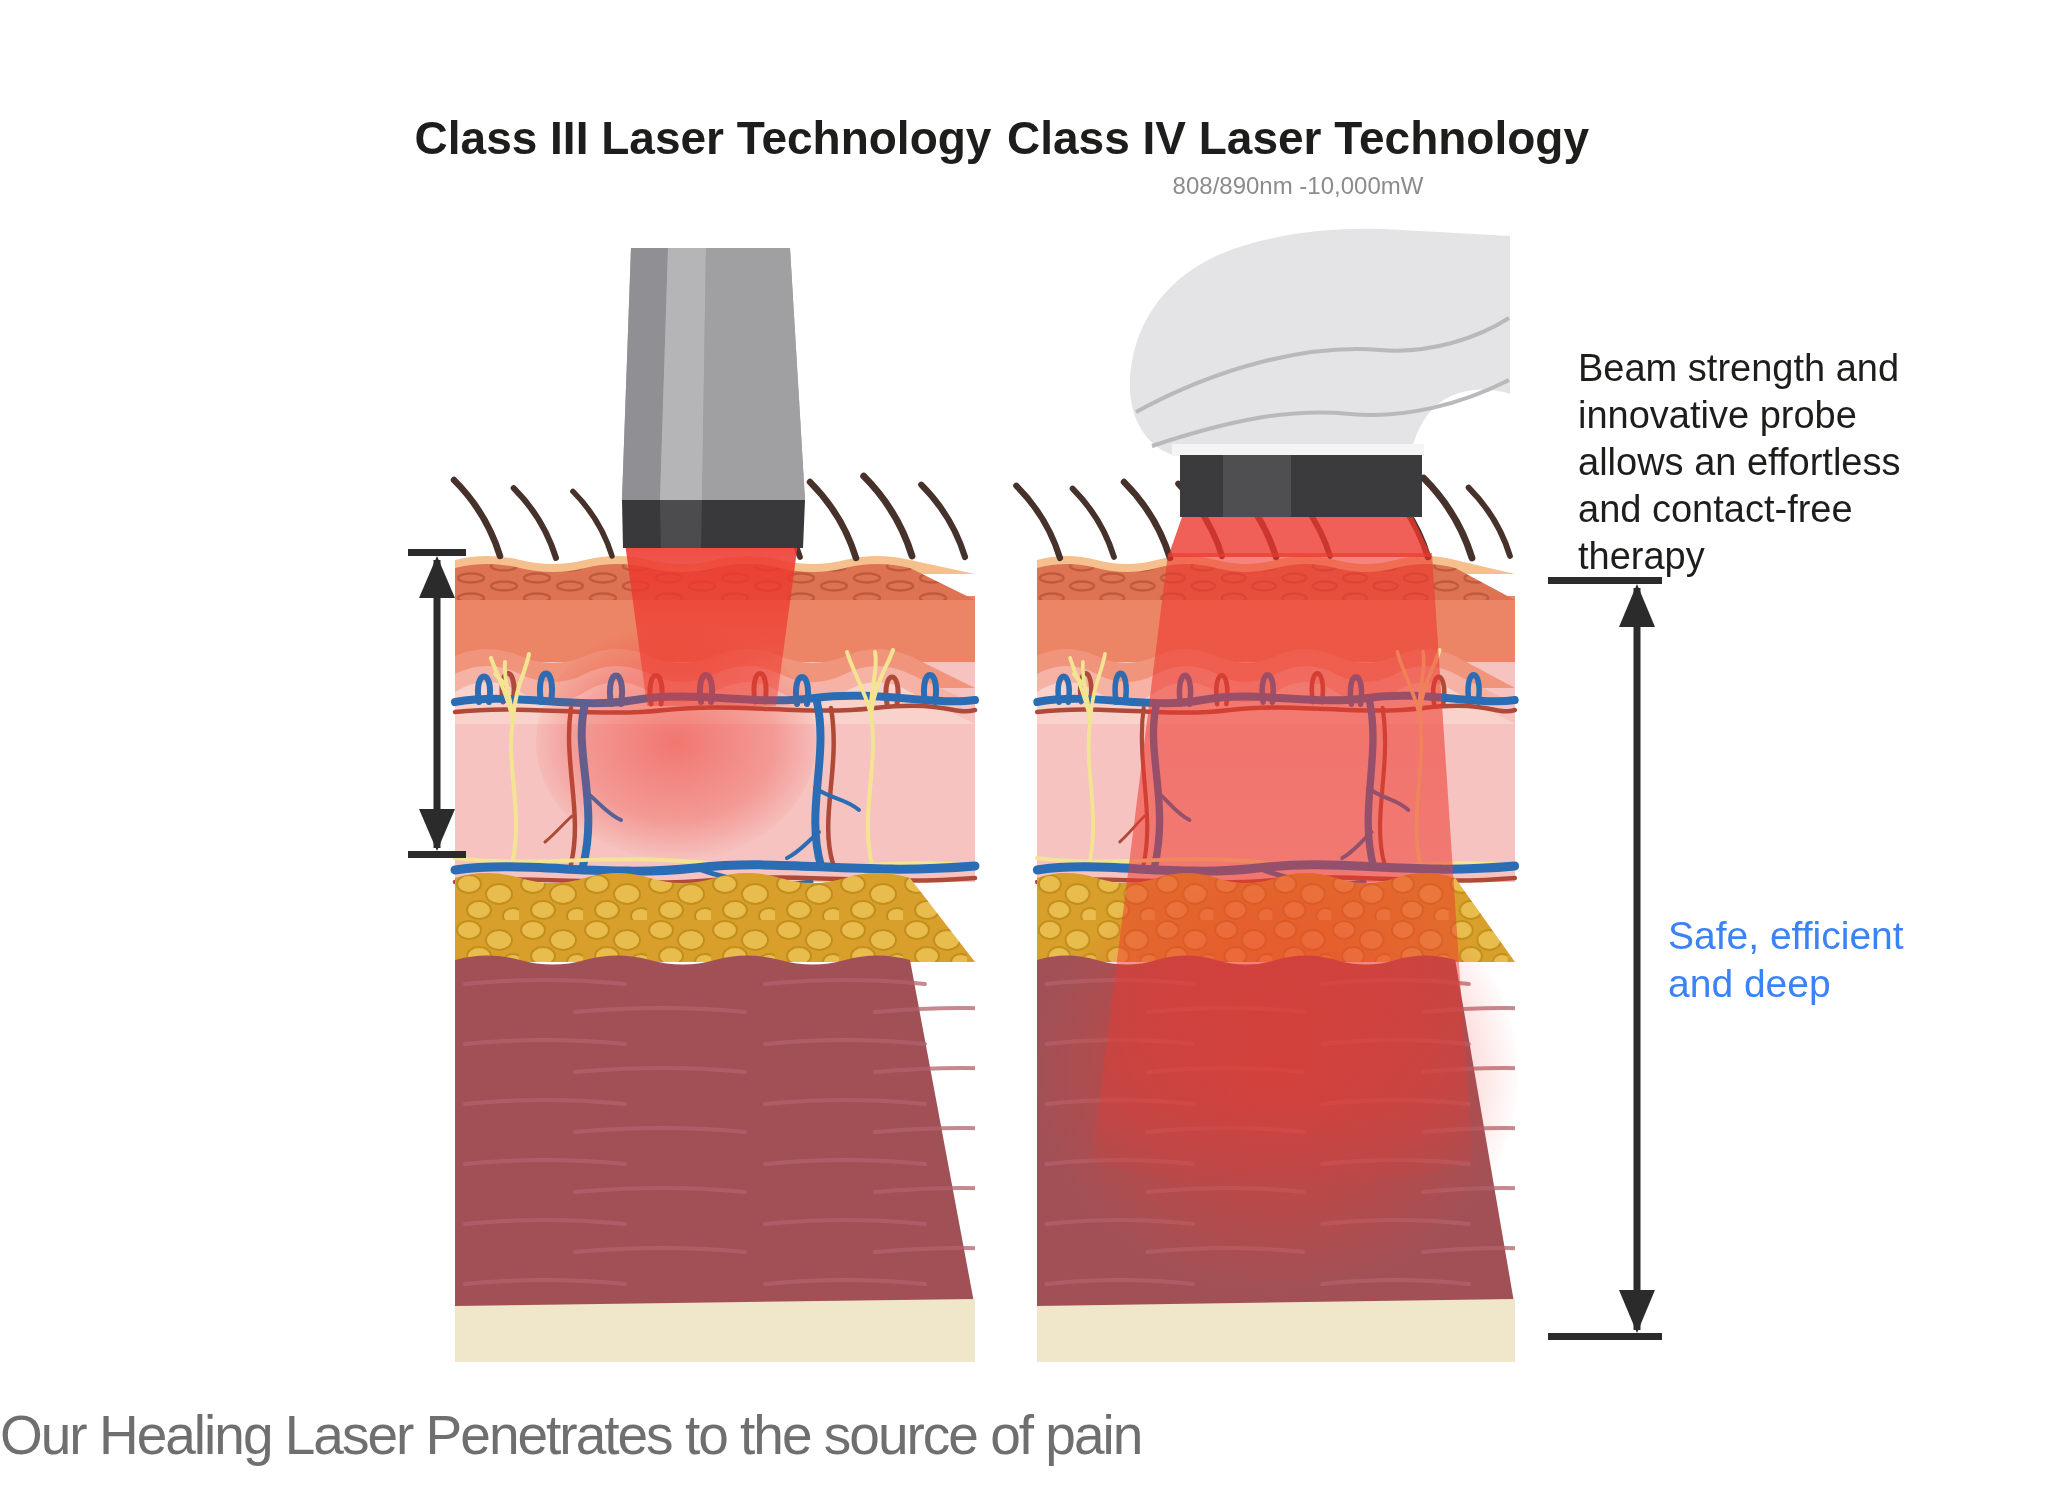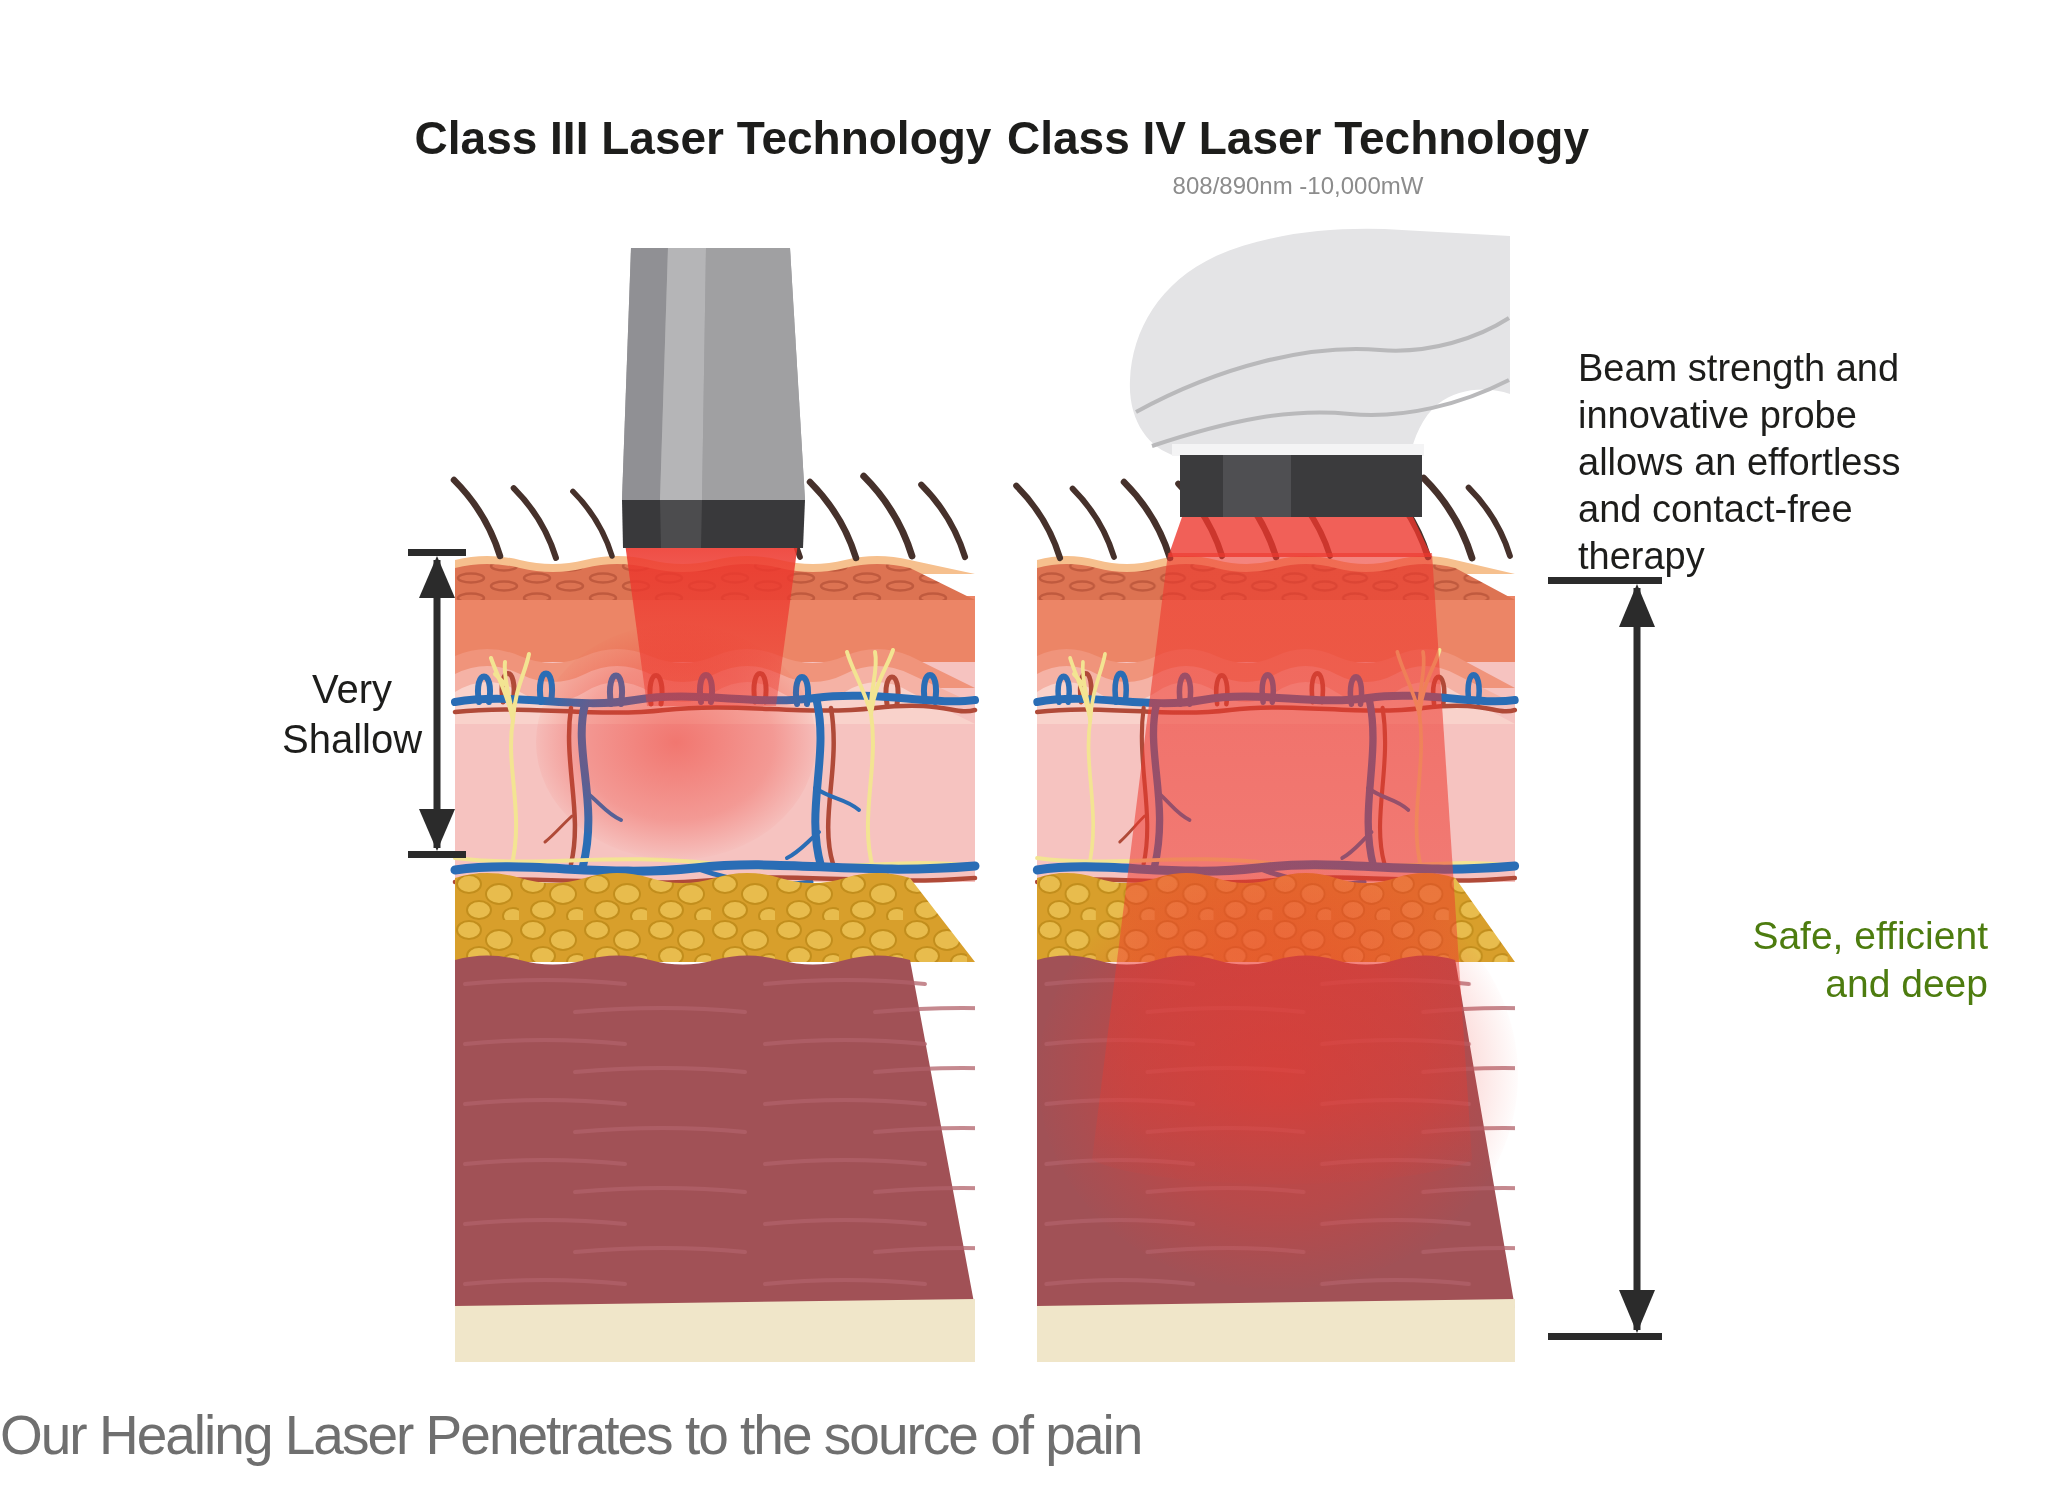"Very" div.txt { html: <div>Very Shallow</div> -> none }
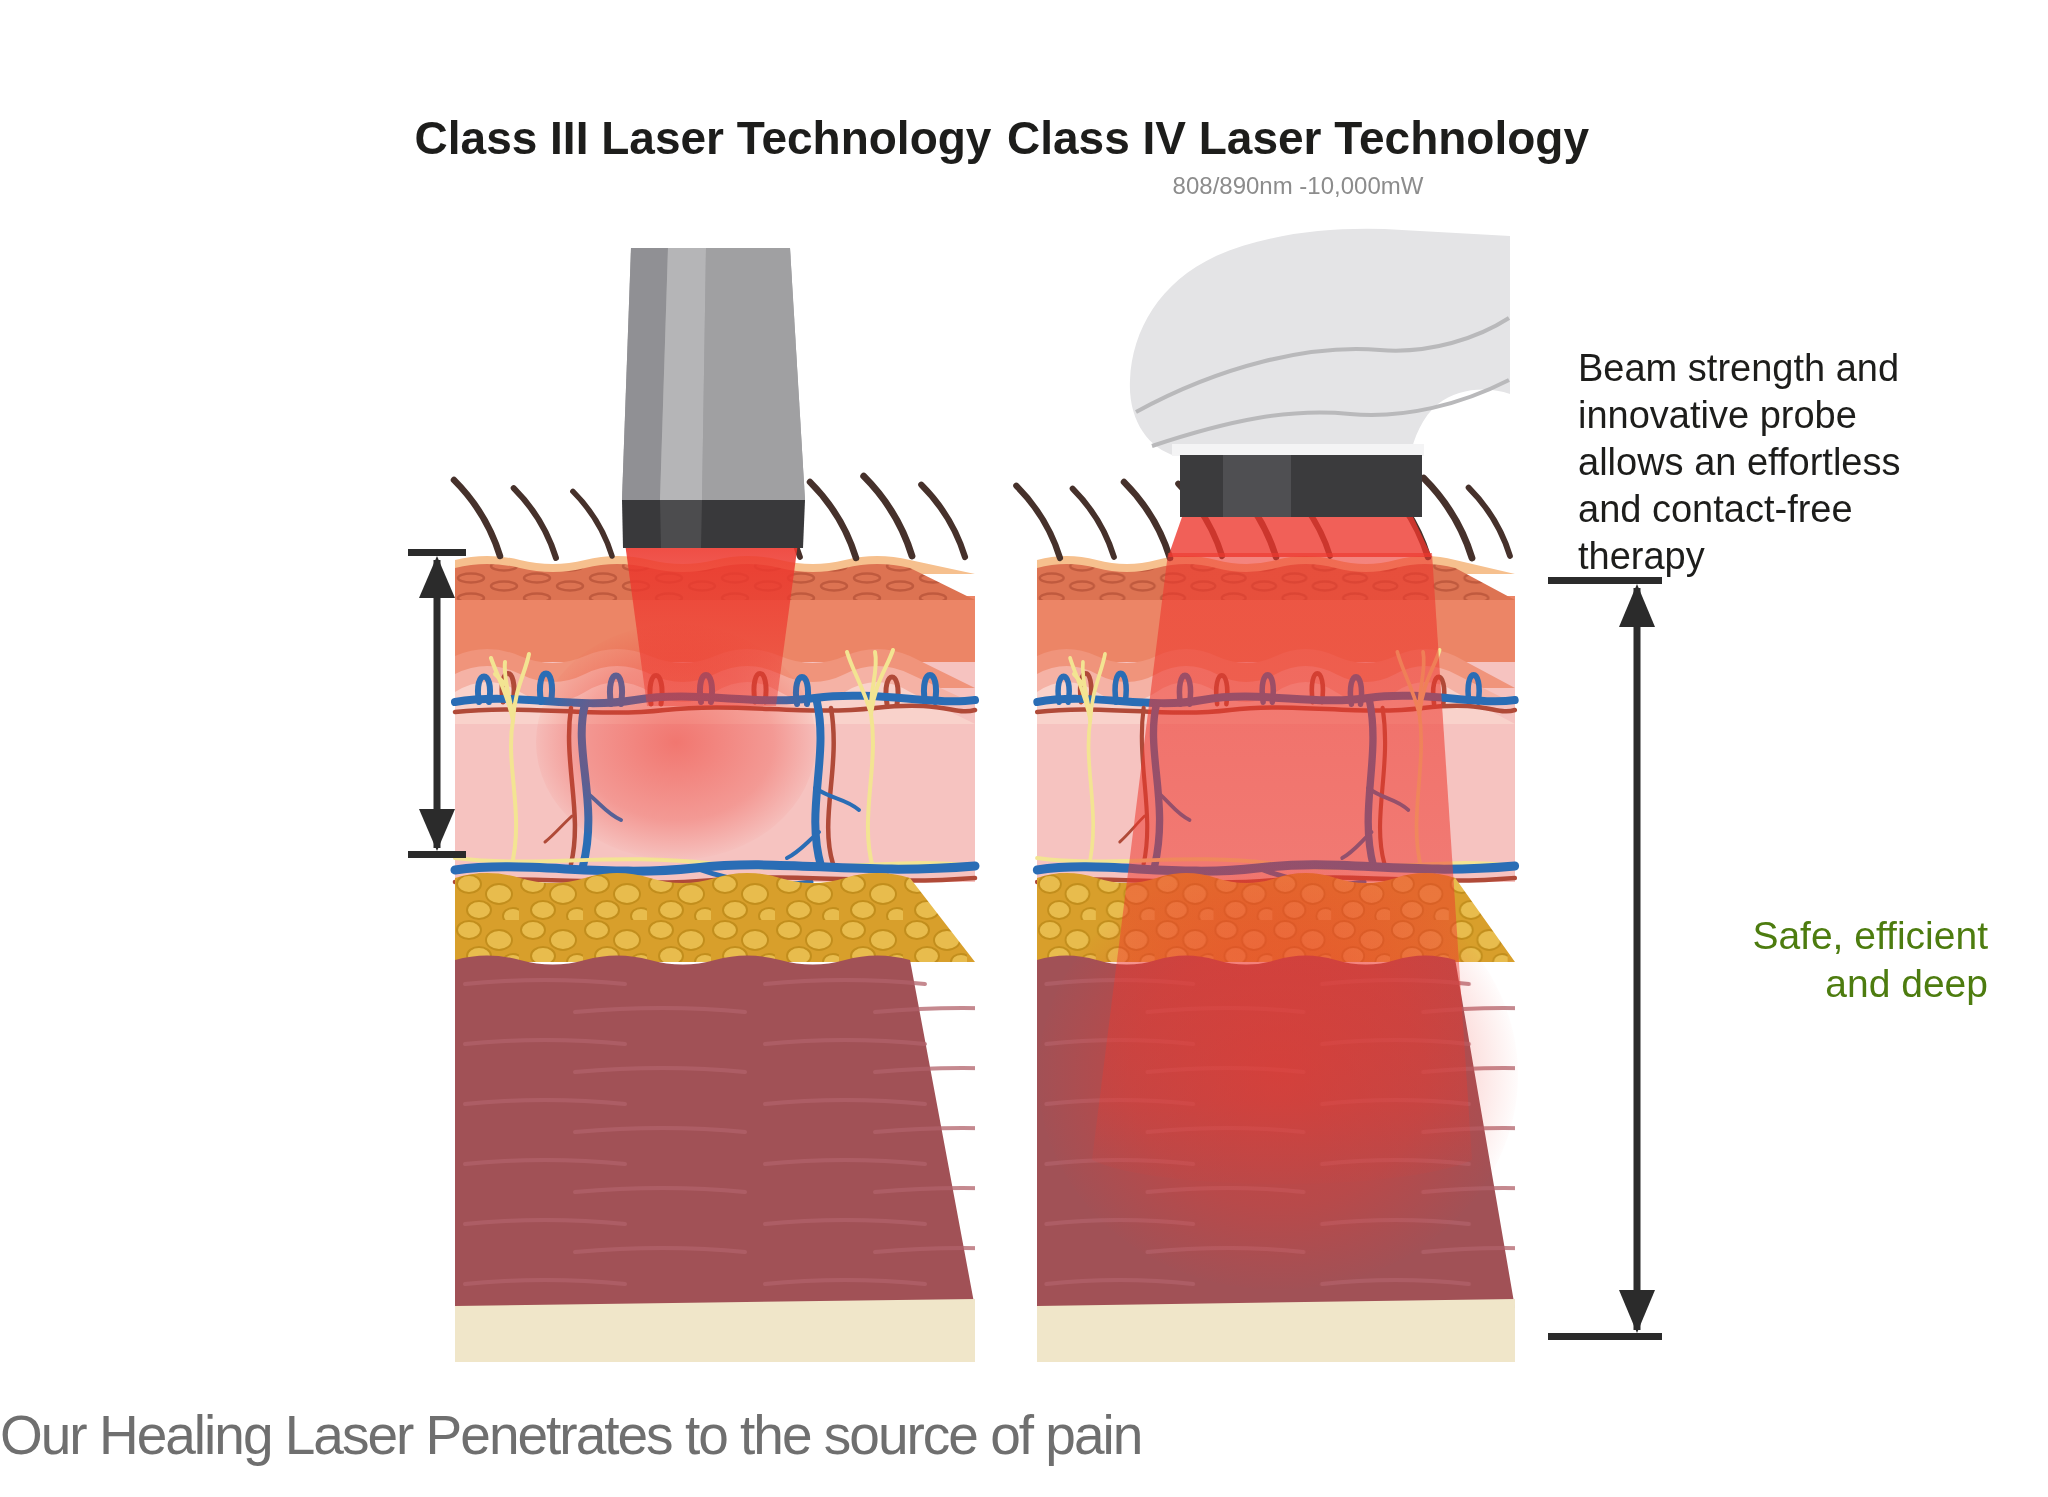"Safe, efficient" .deep { color: #4d7c0f -> #3b82f6; text-align: right -> none }
